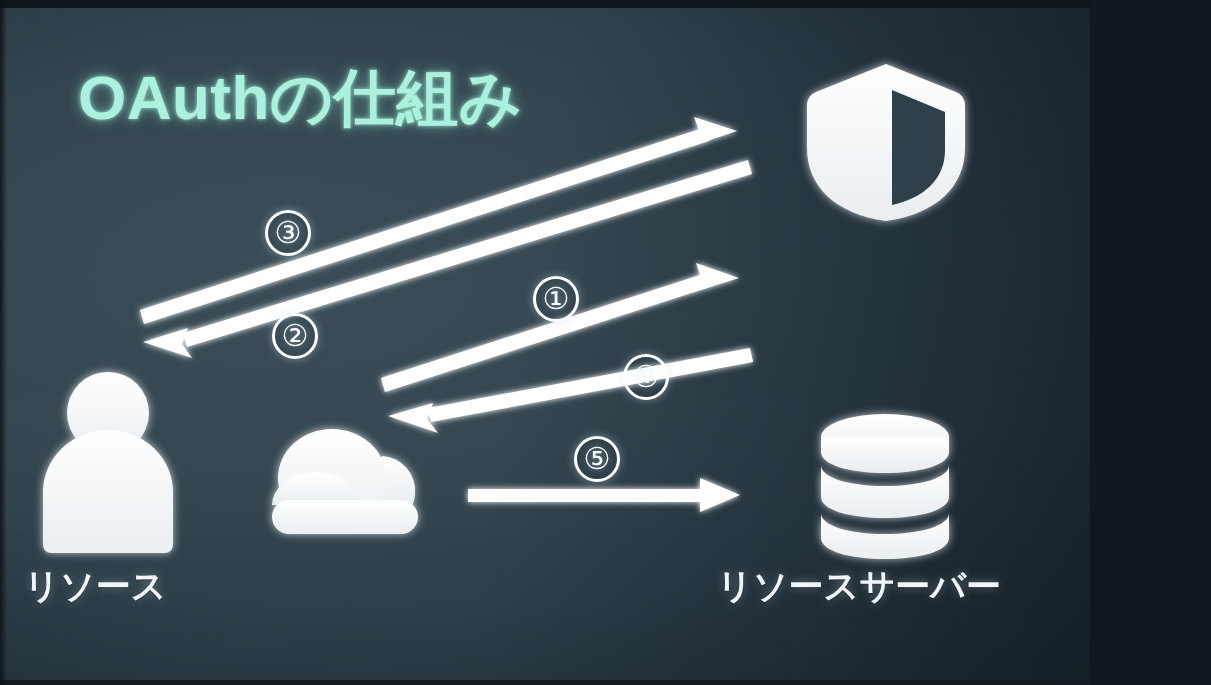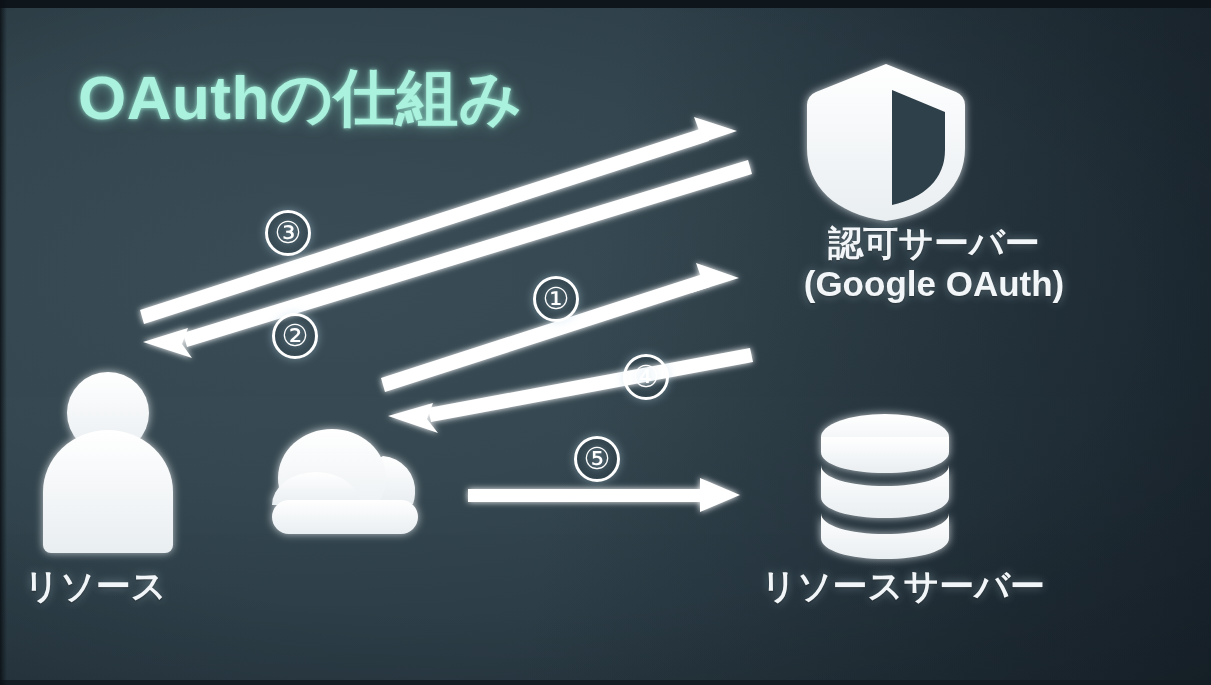"OAuthの仕組み" #stage { width: 1211px -> 1090px }
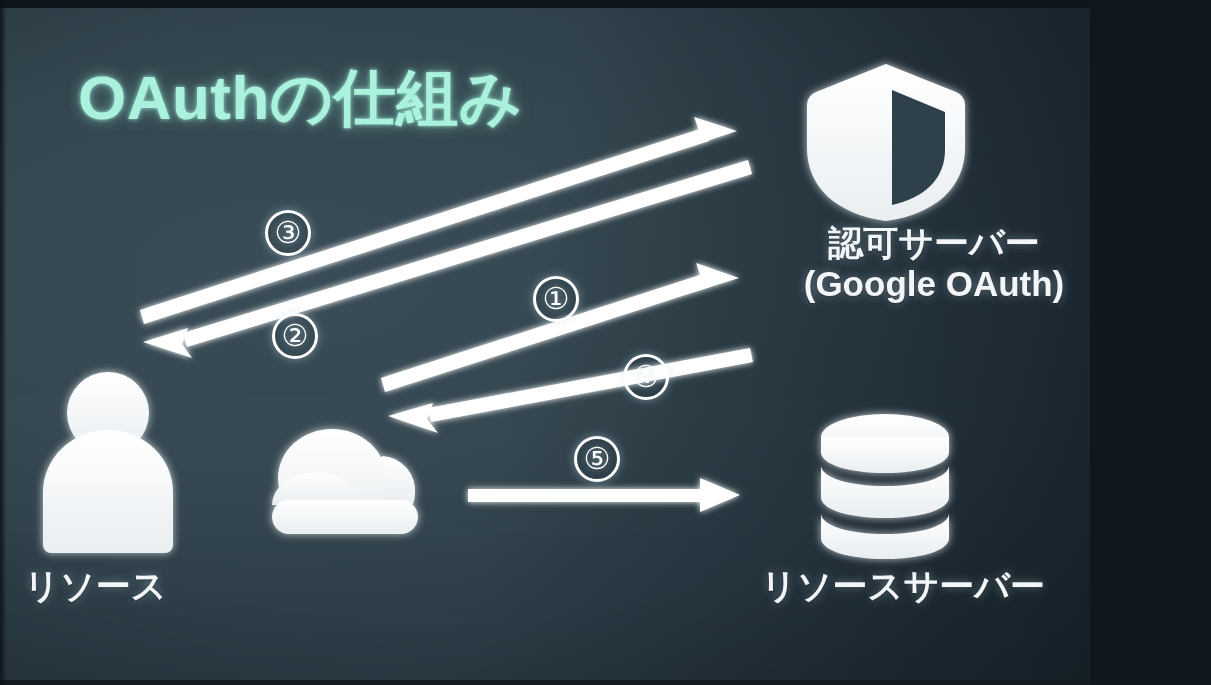"認可サーバー" div.node-label { html: <div> <span>認可サーバー</span> <span>(Google OAuth)</span> </div> -> none }
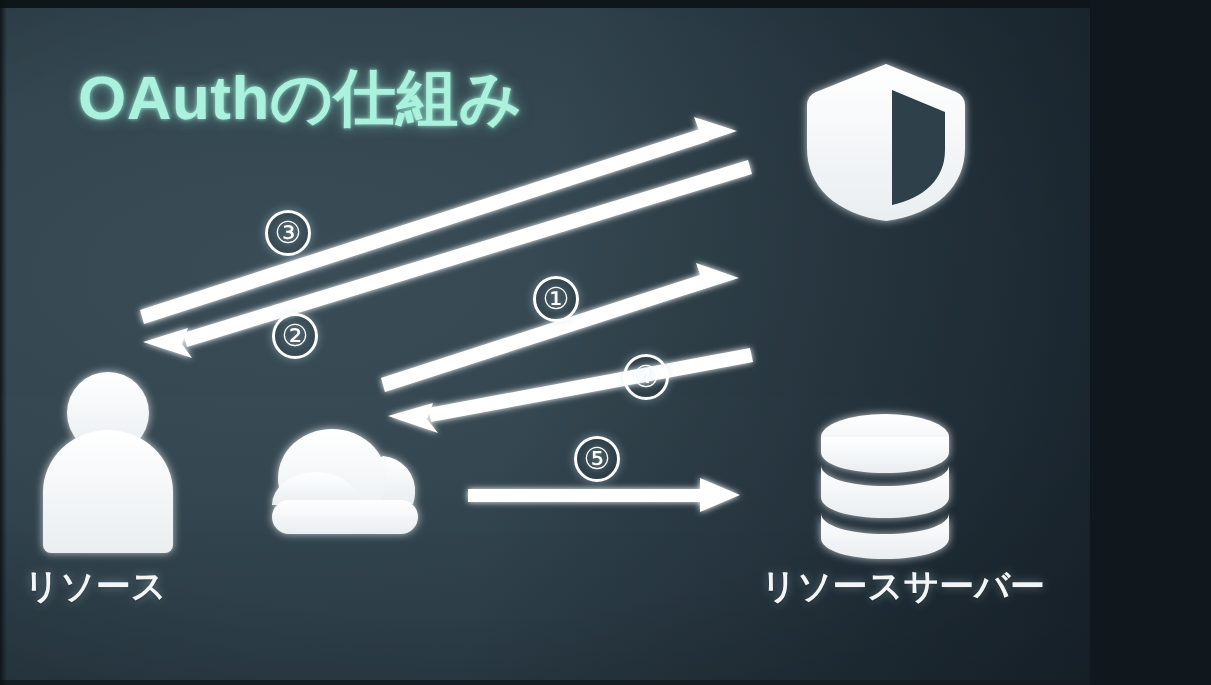"リソースサーバー" div.node-label { margin-left: 44px -> none }
